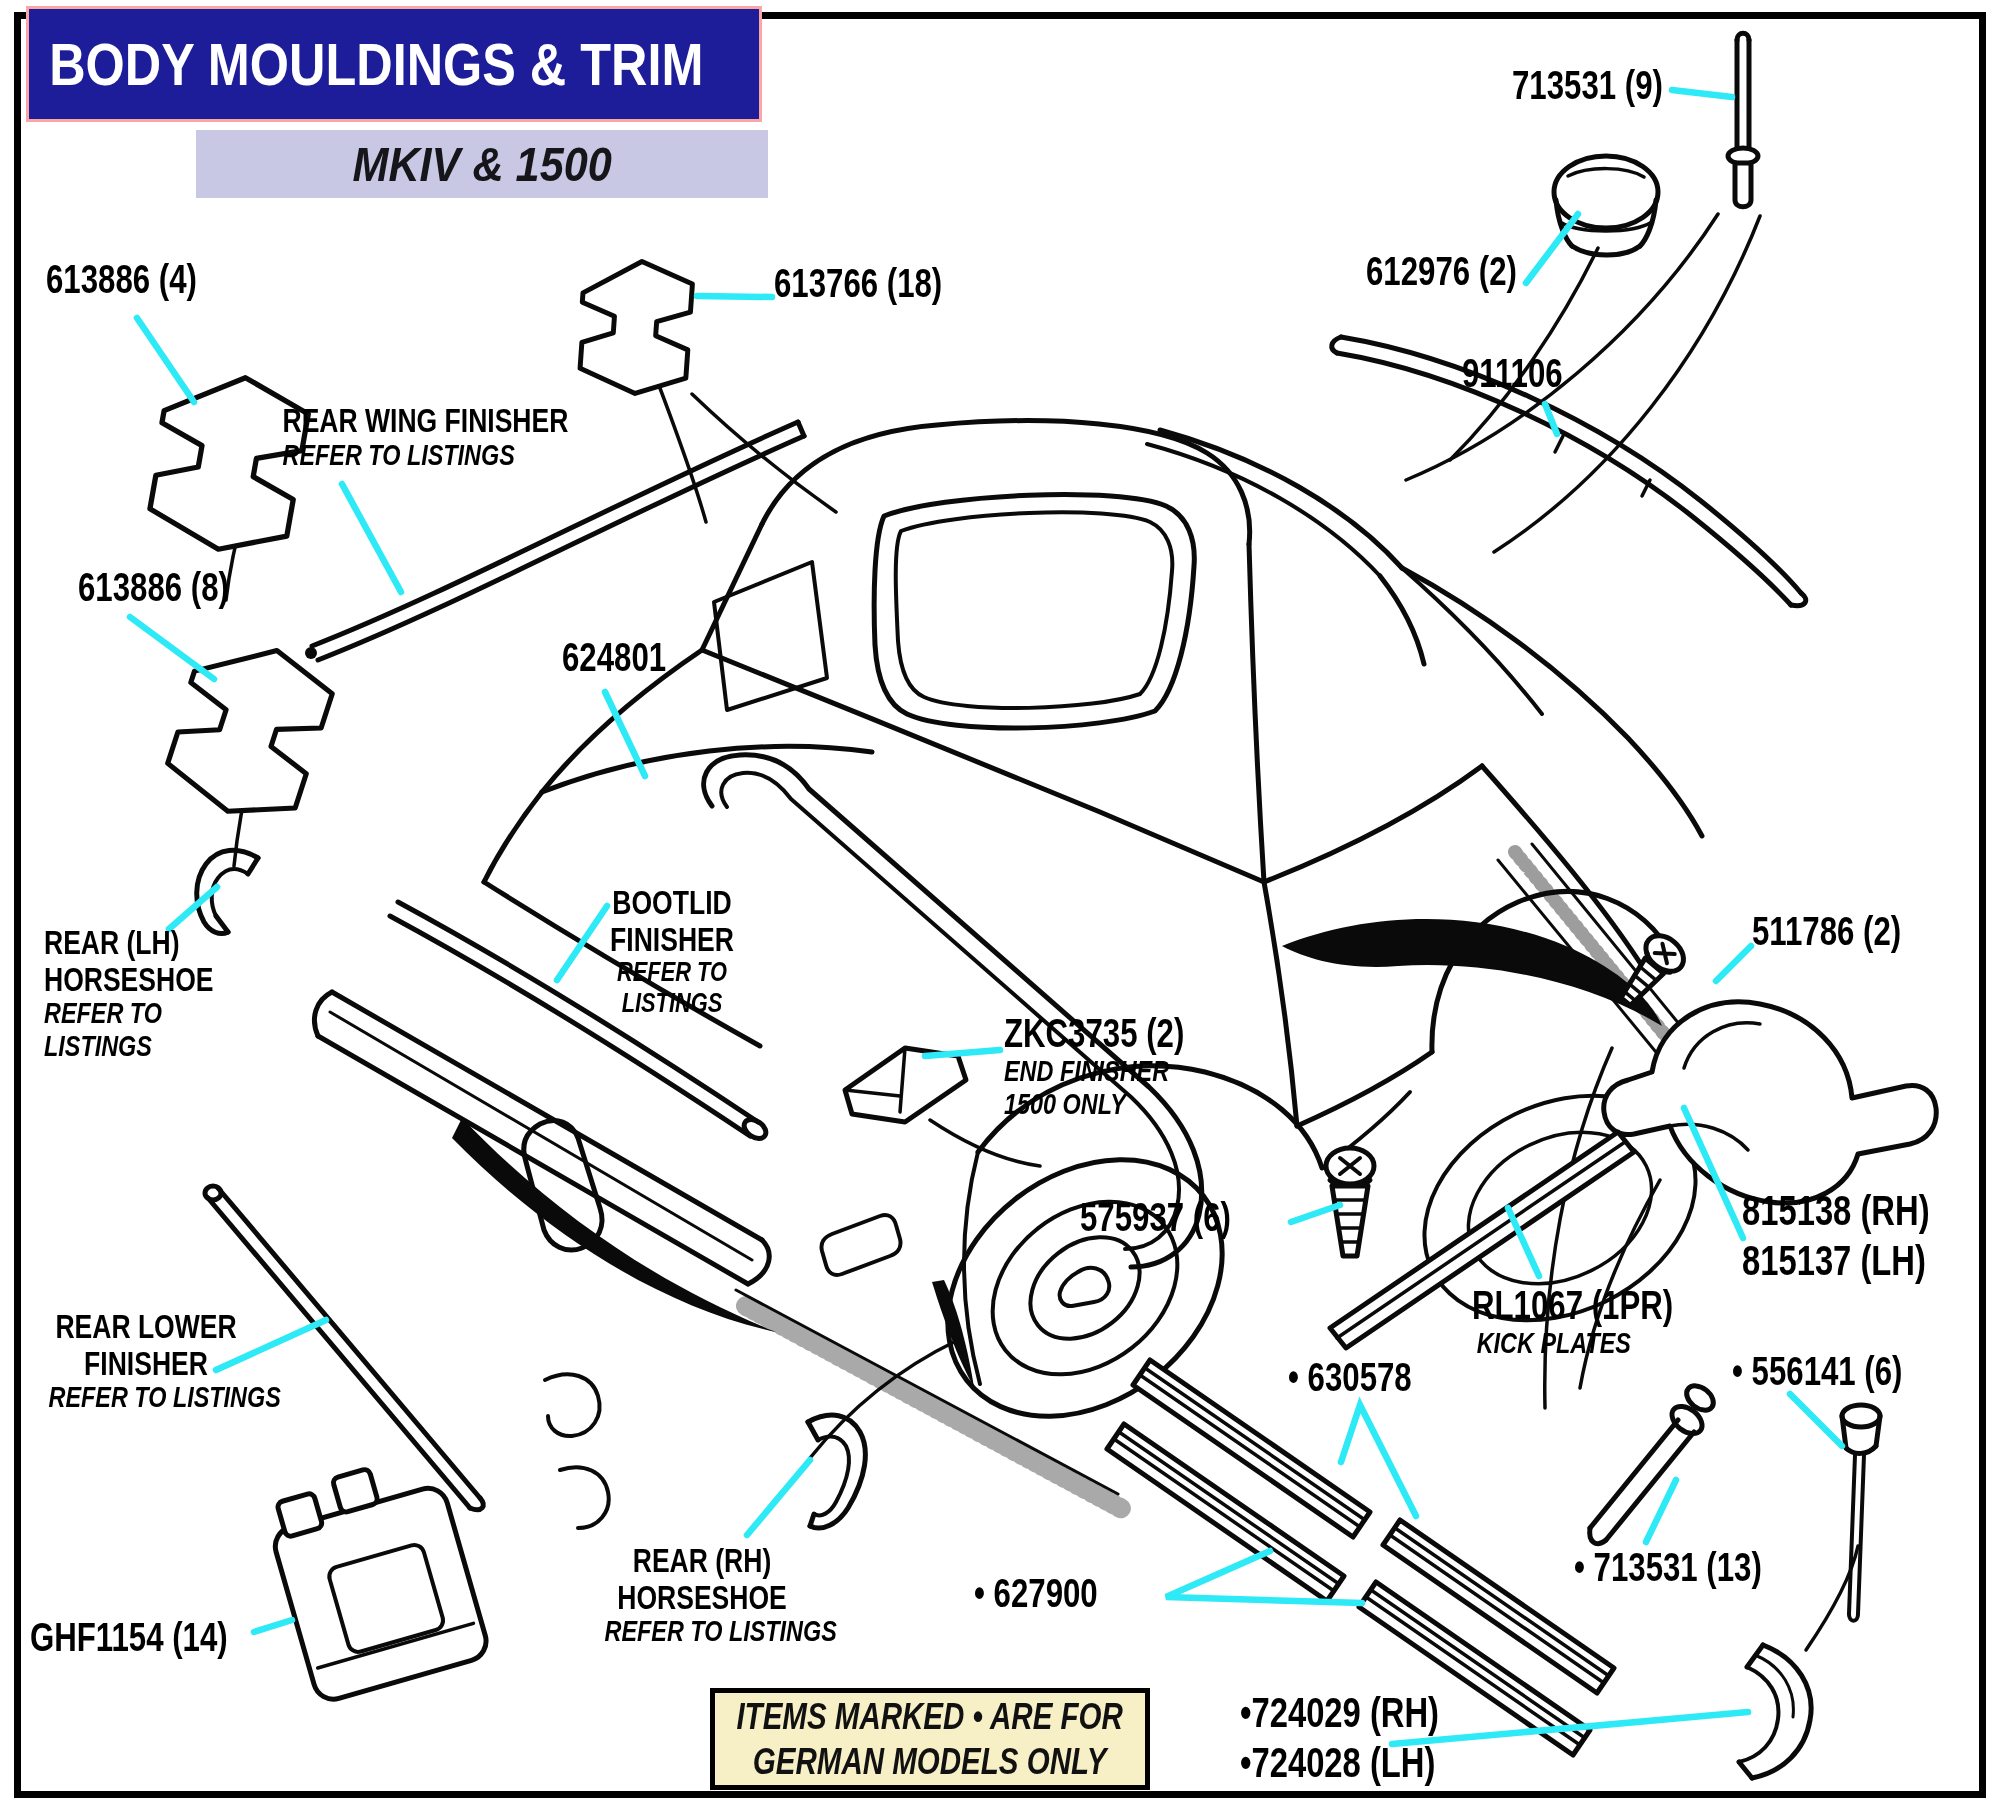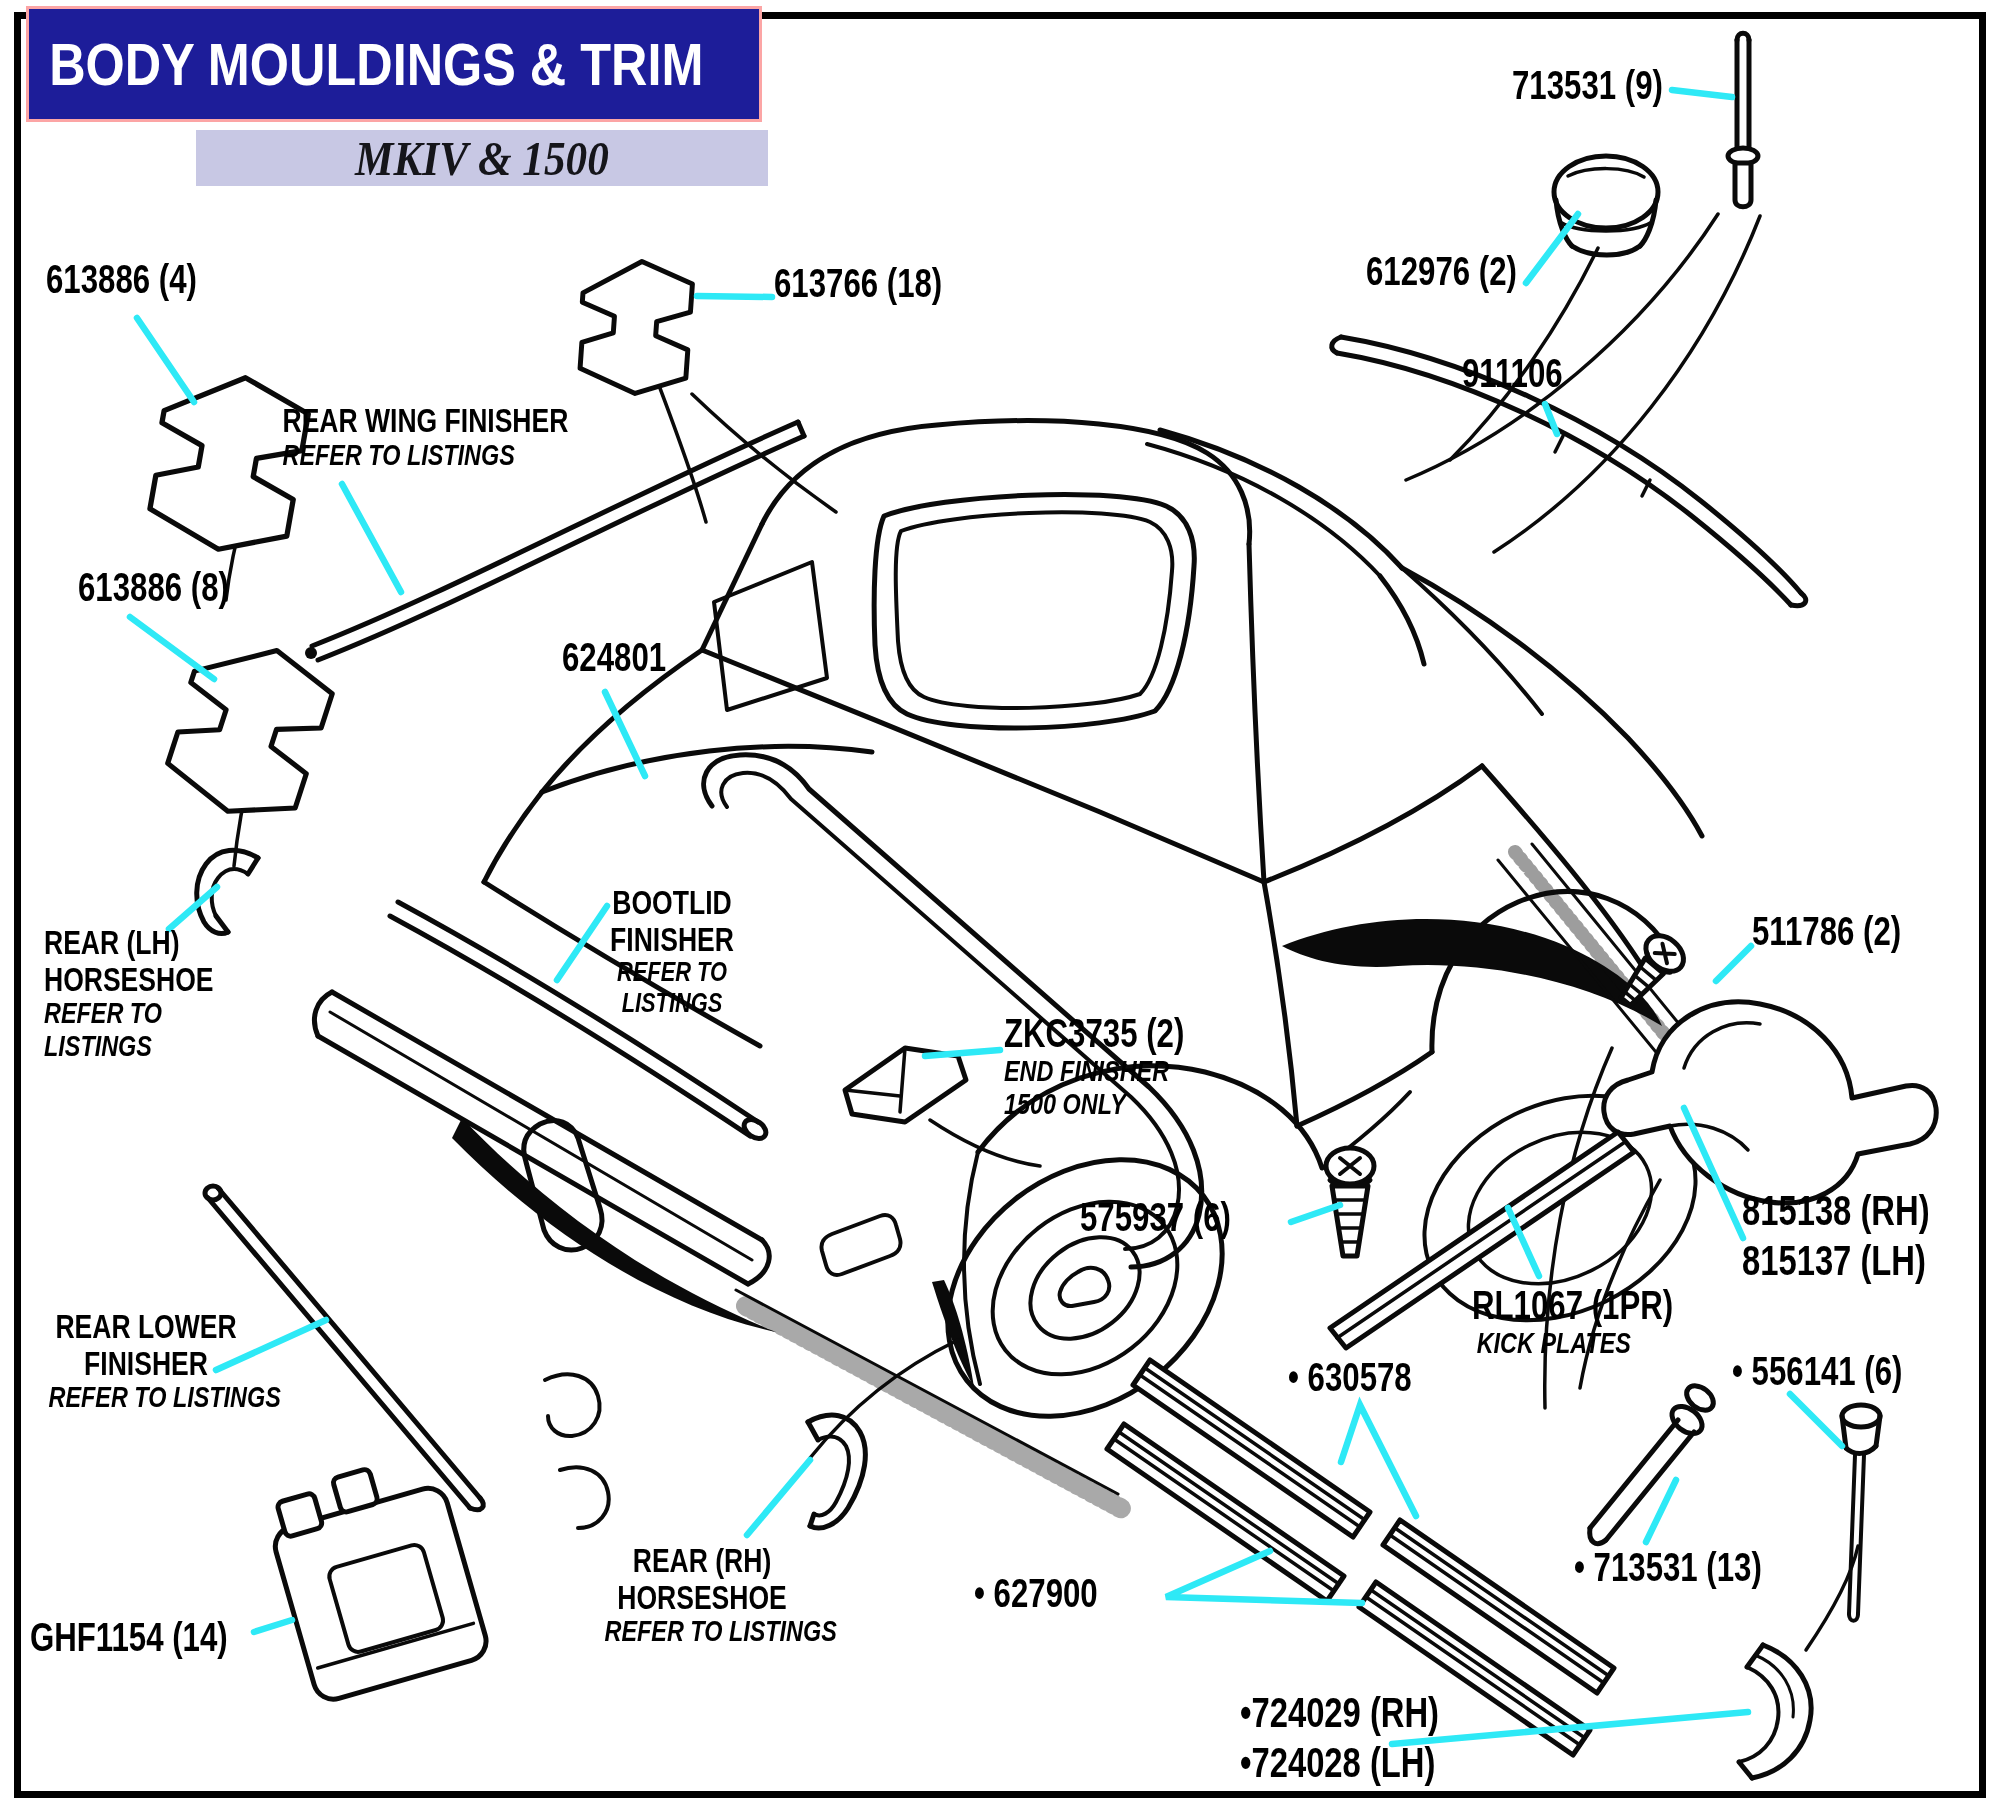"MKIV & 1500" #subband { font-family: Liberation Serif, serif -> none; height: 56px -> 68px }
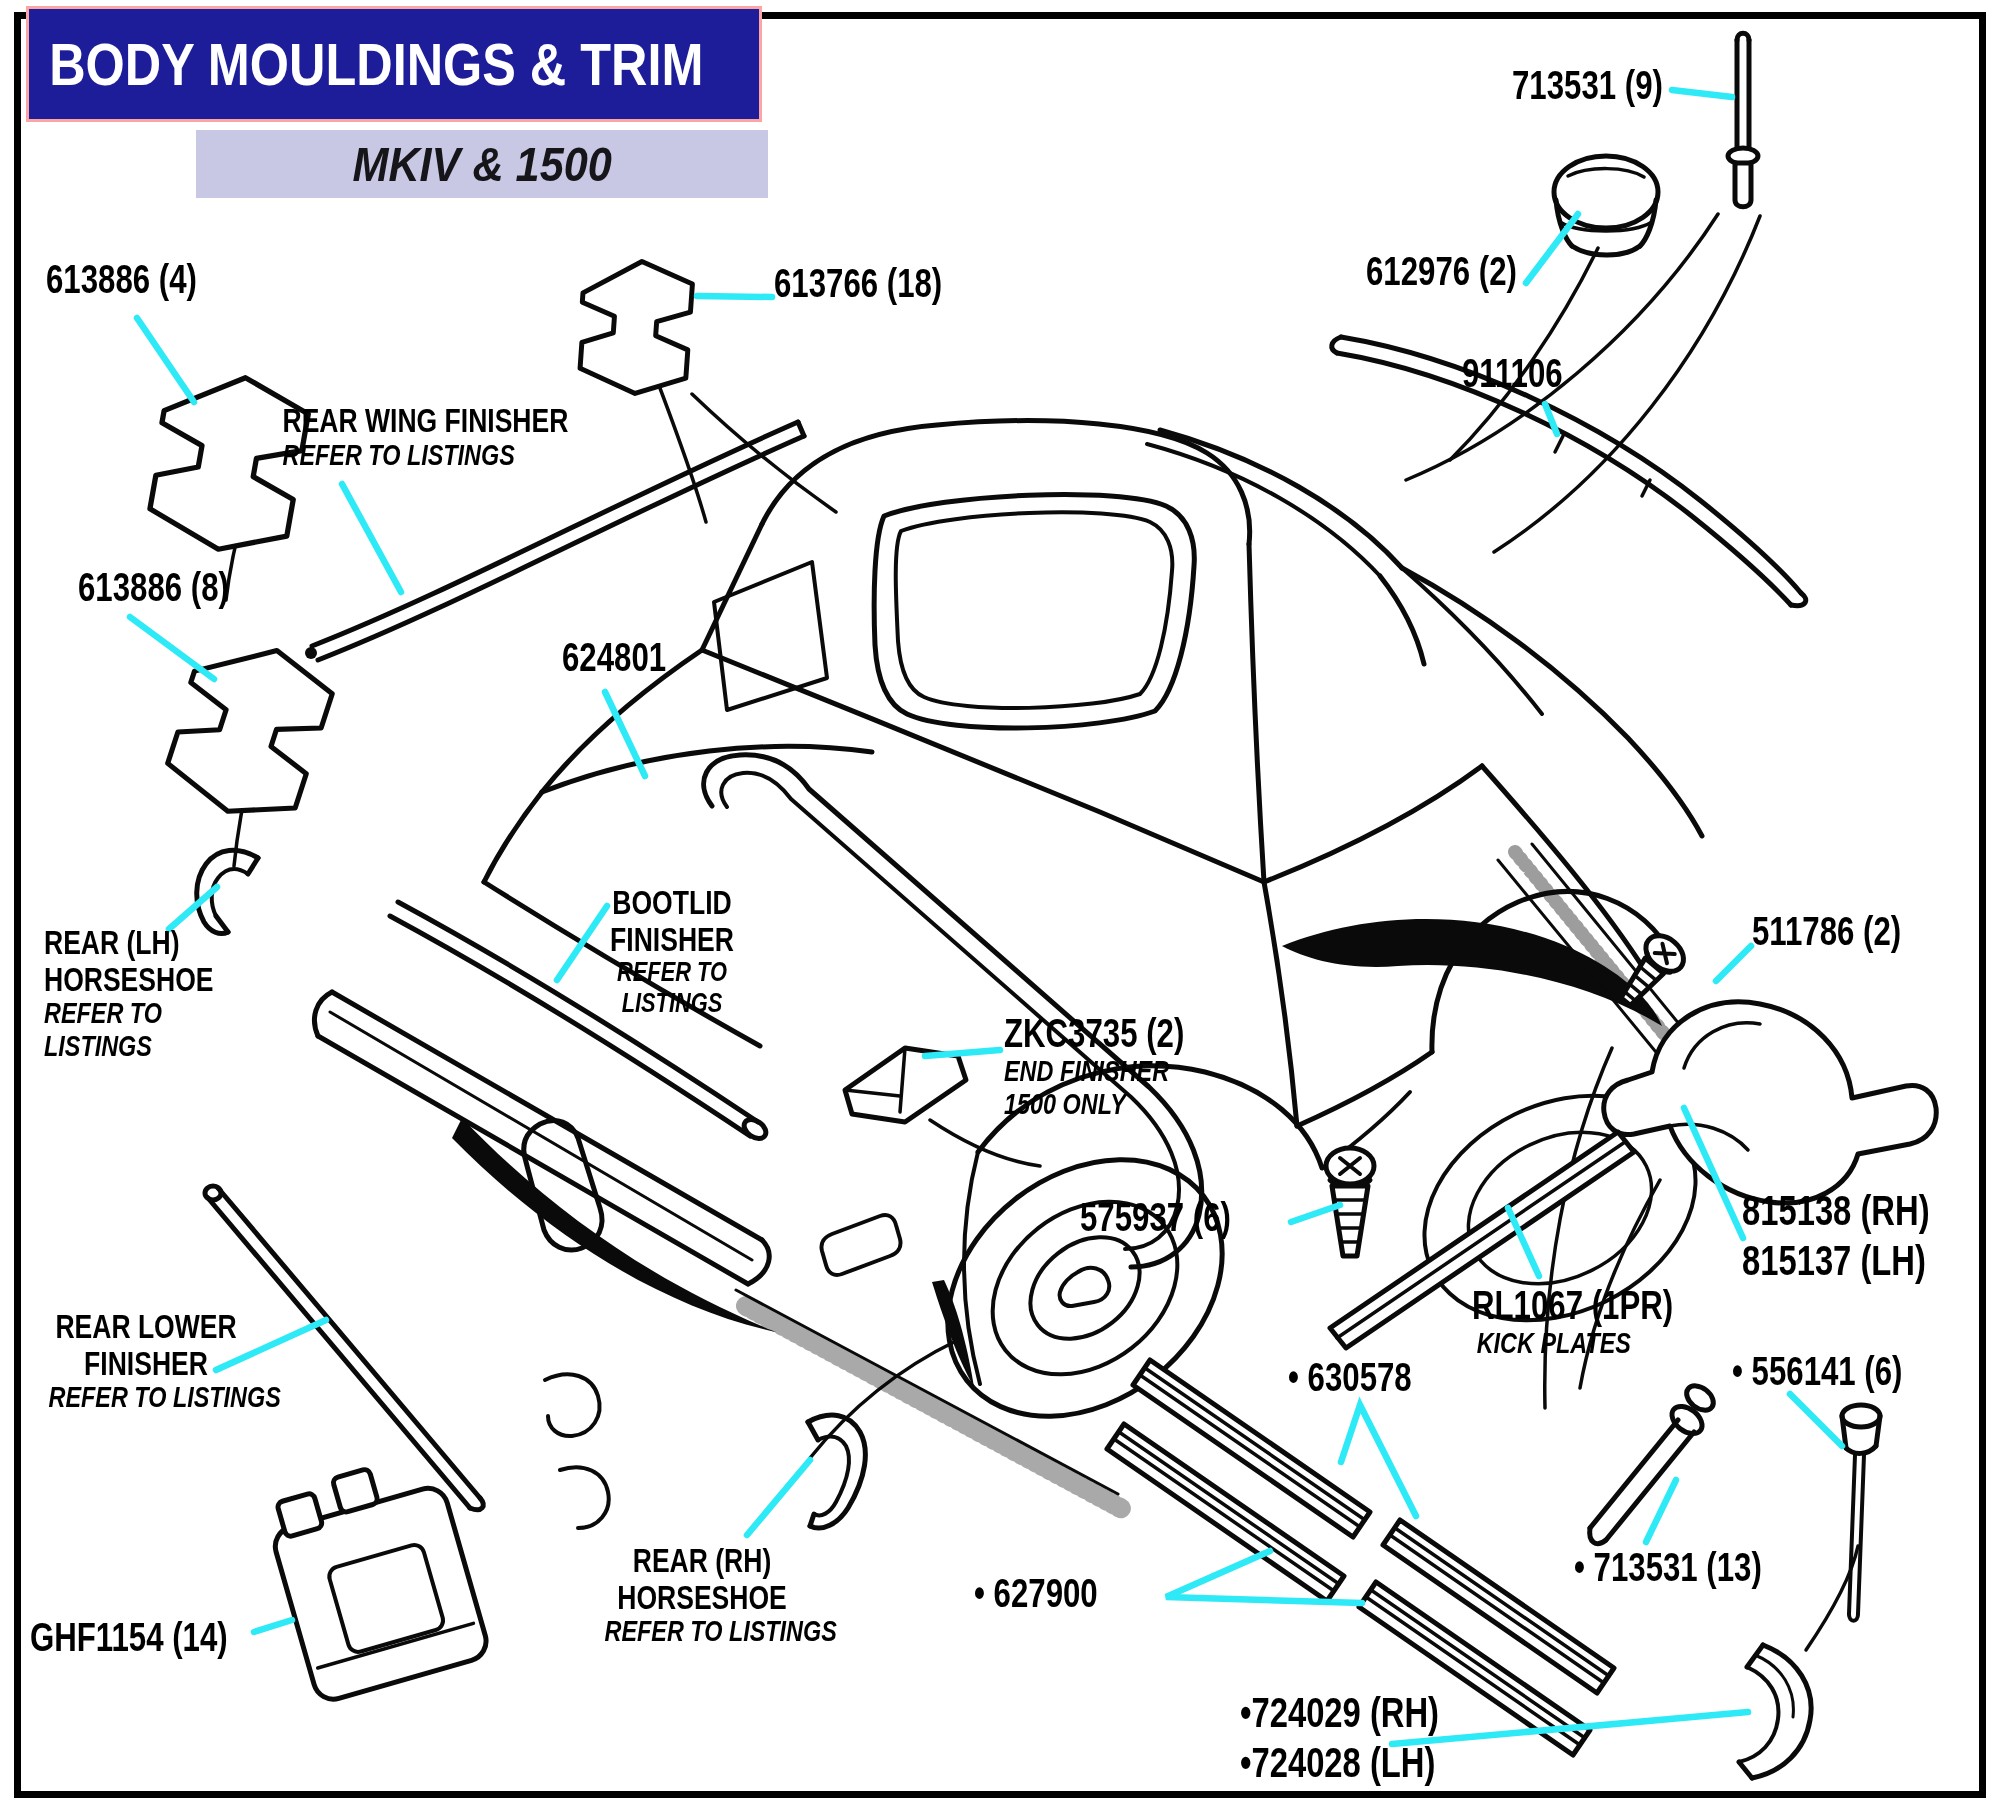"ITEMS MARKED • ARE FOR" div { html: none -> <div> <div>ITEMS MARKED • ARE FOR</div> <div>GERMAN MODELS ONLY</div> </div> }
